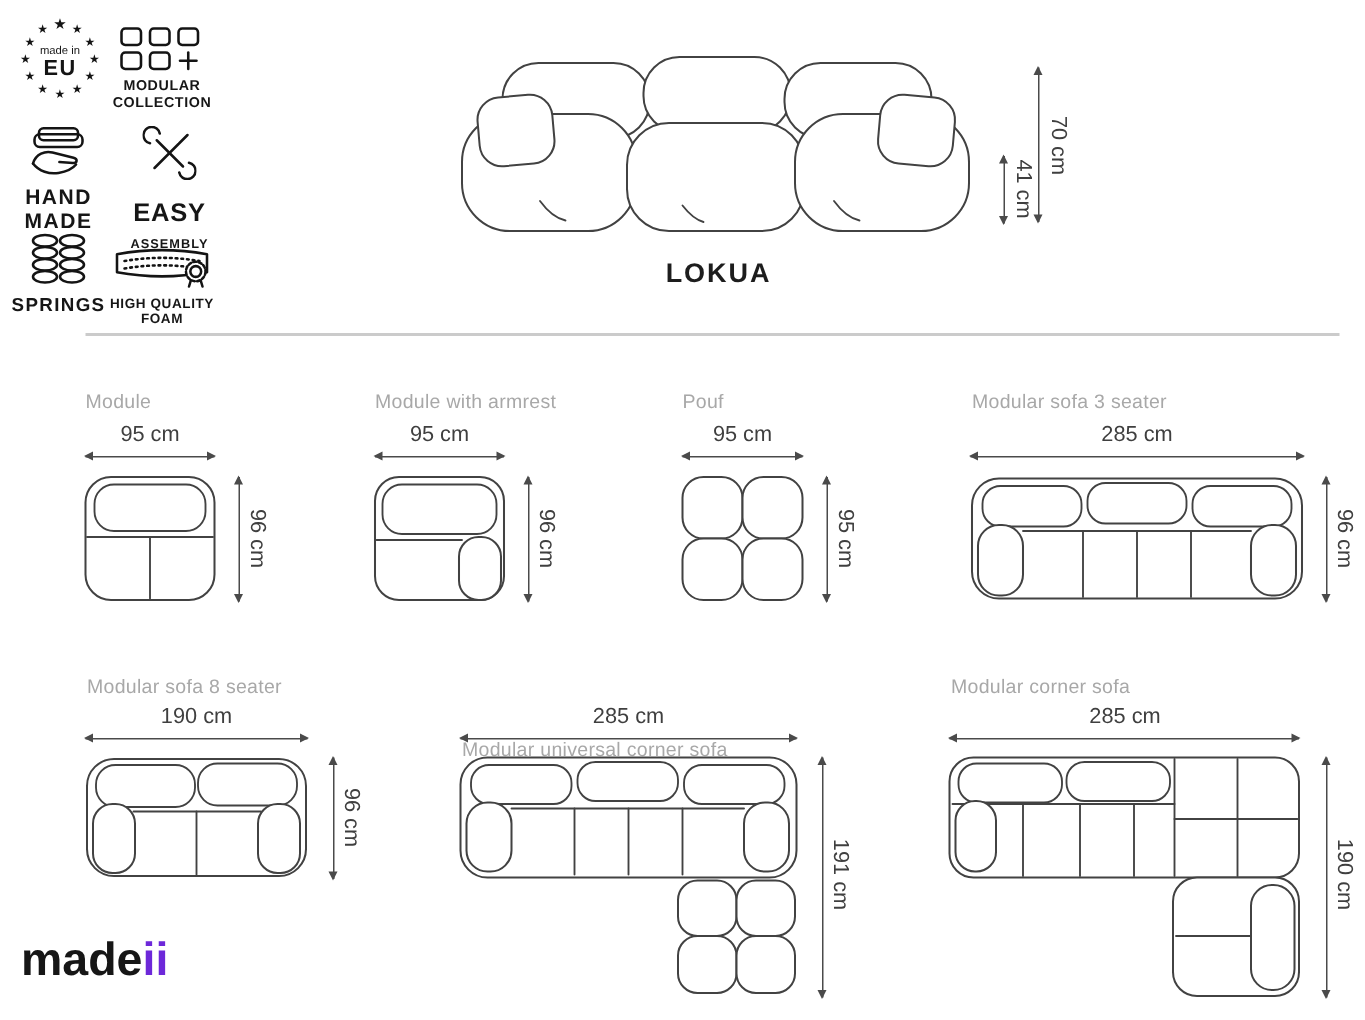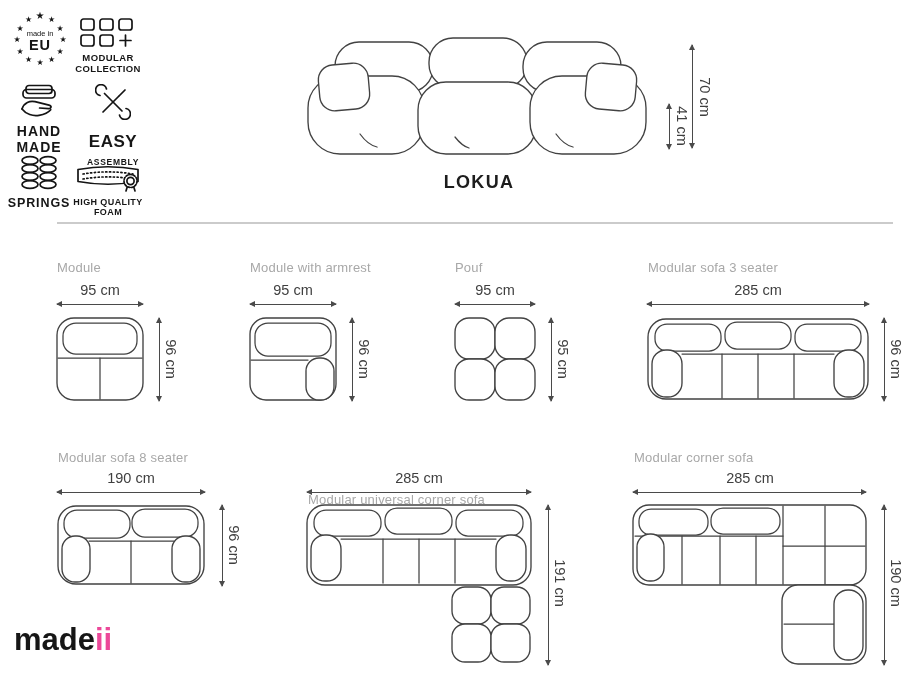"ii" .logo .gray { color: #ec4899 -> #6d28d9 }
